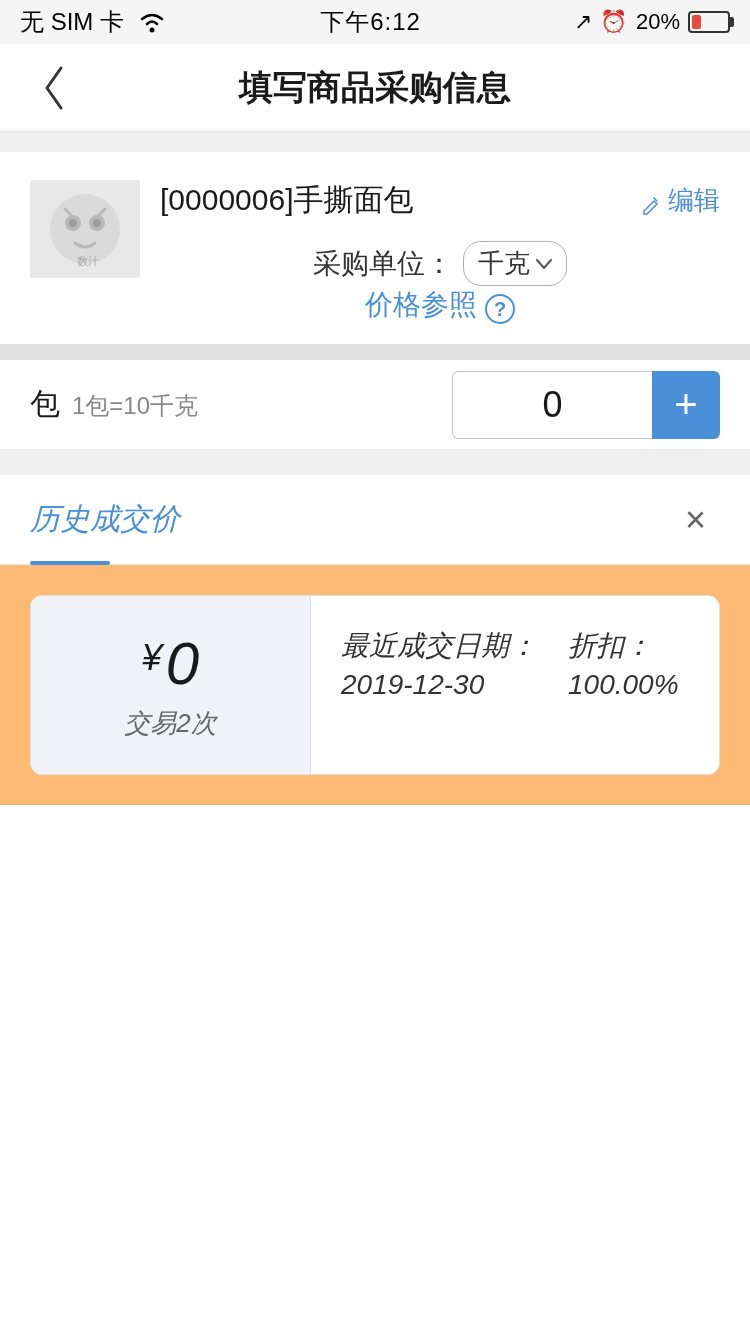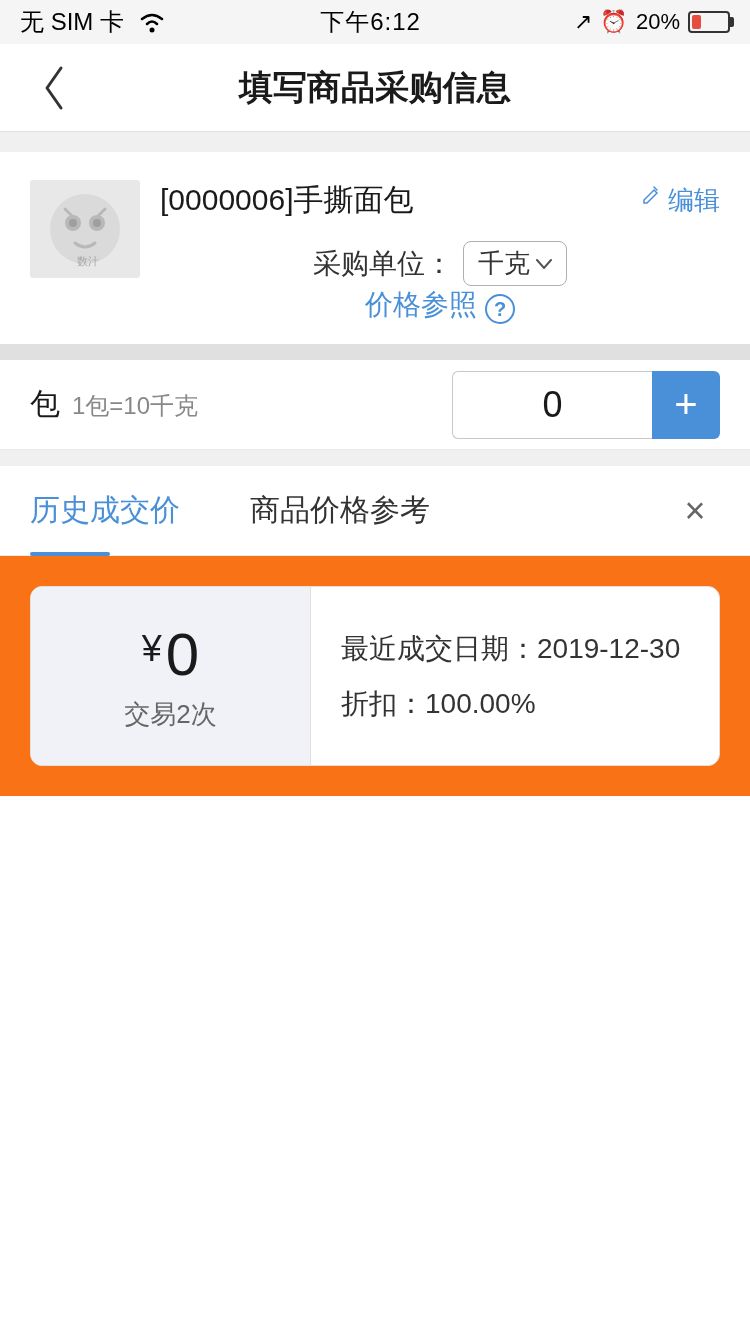"编辑" .edit-btn { align-items: flex-start -> flex-end }
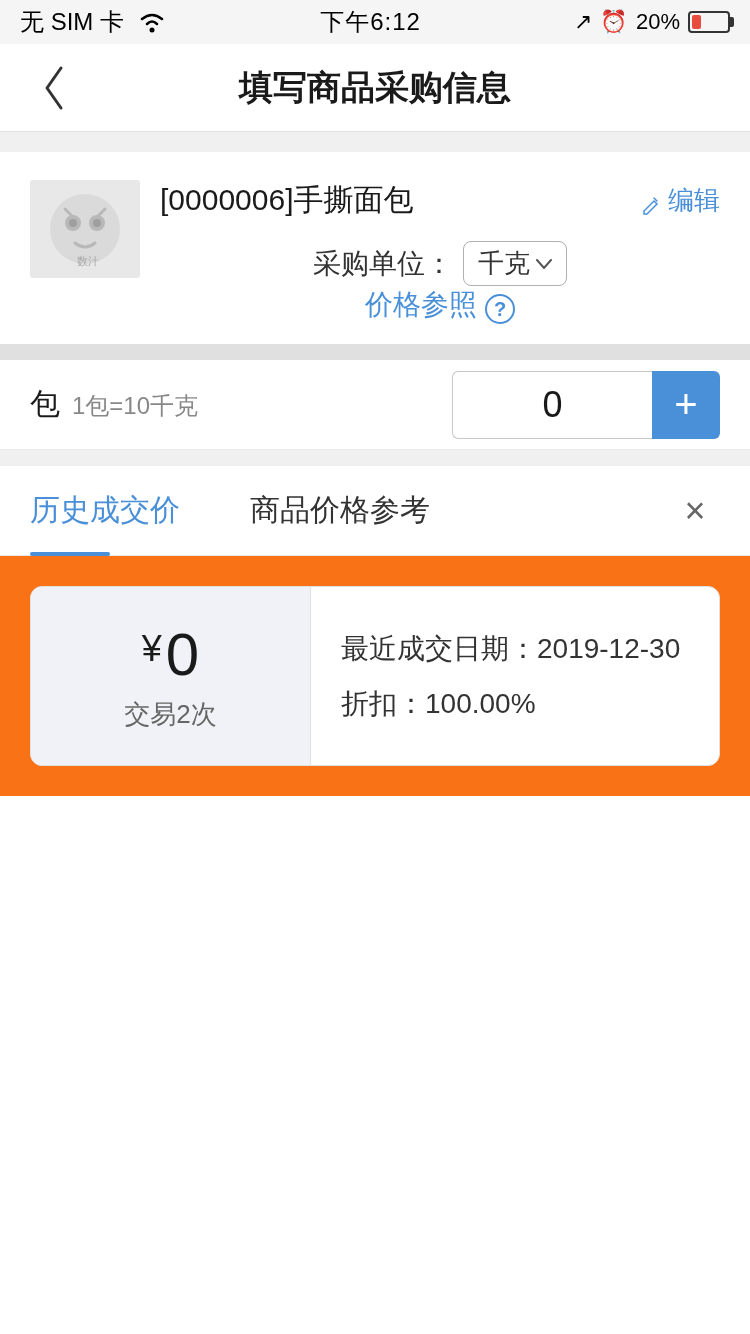"千克" .unit-select { border-radius: 8px -> 18px }
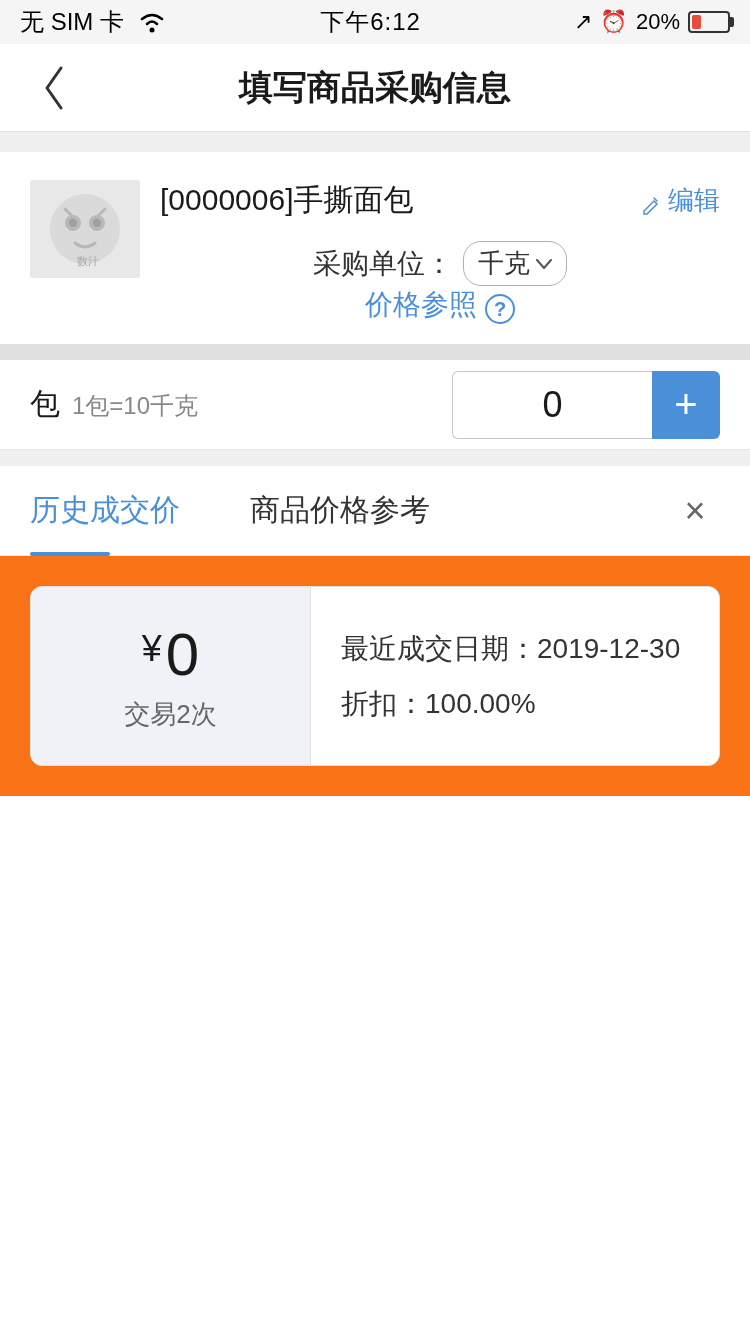"历史成交价" .tab-section { background: #f97316 -> #fdba74; font-style: none -> italic; margin-top: 16px -> 25px }
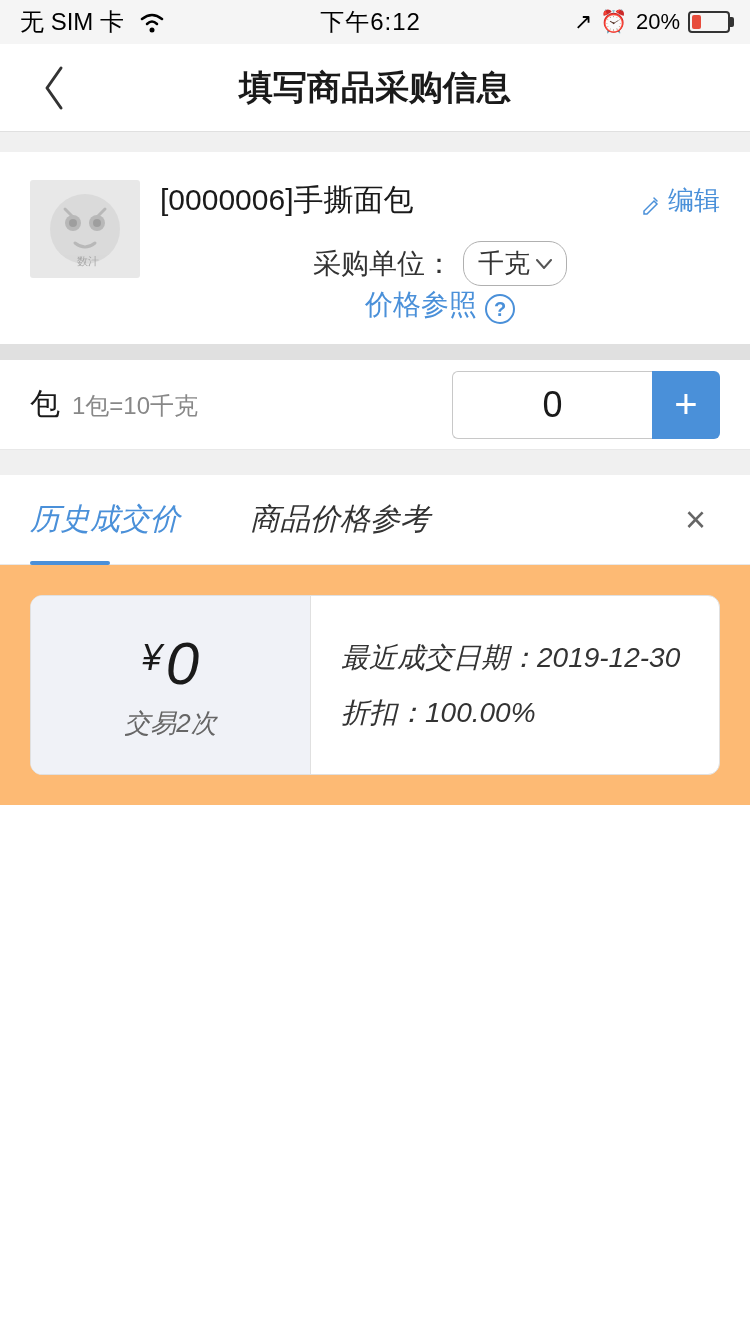"商品价格参考" div.tab-item { html: <div> <span>商品价格参考</span> </div> -> none }
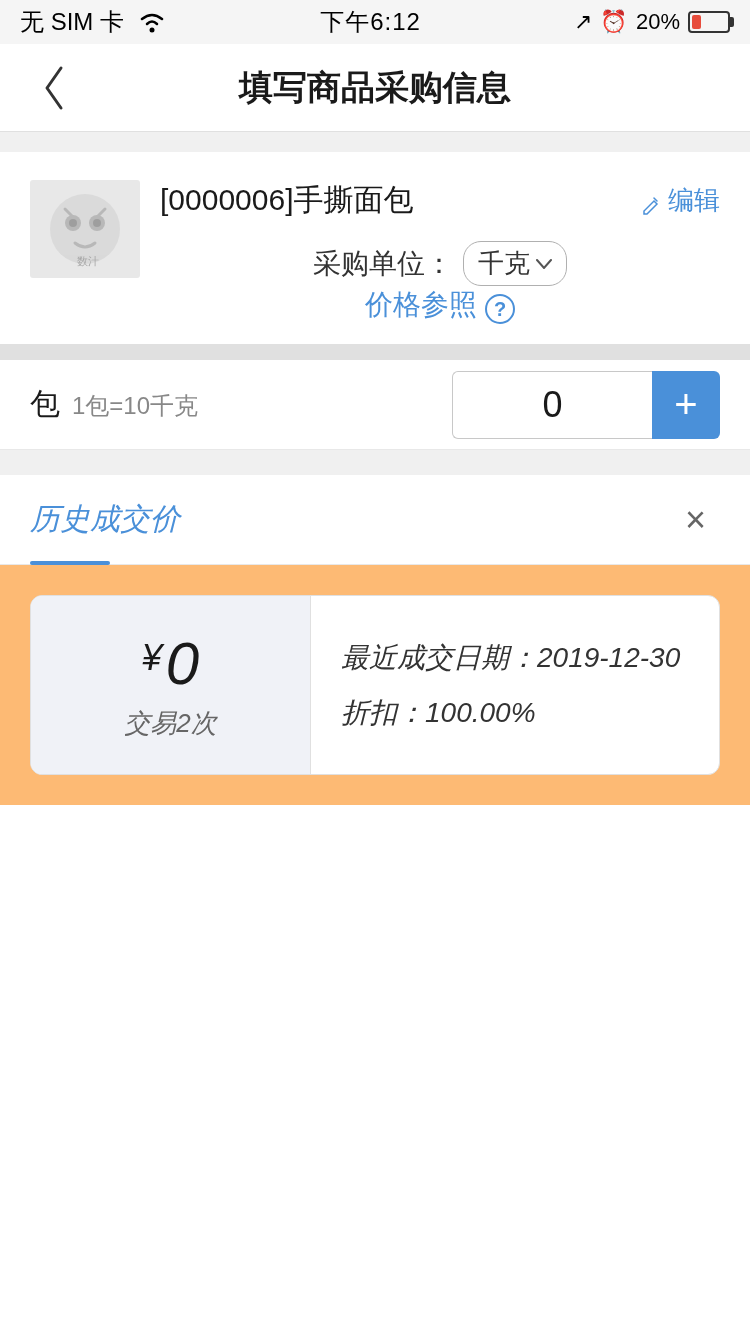"最近成交日期：2019-12-30" .price-card-right { flex-direction: column -> none }
